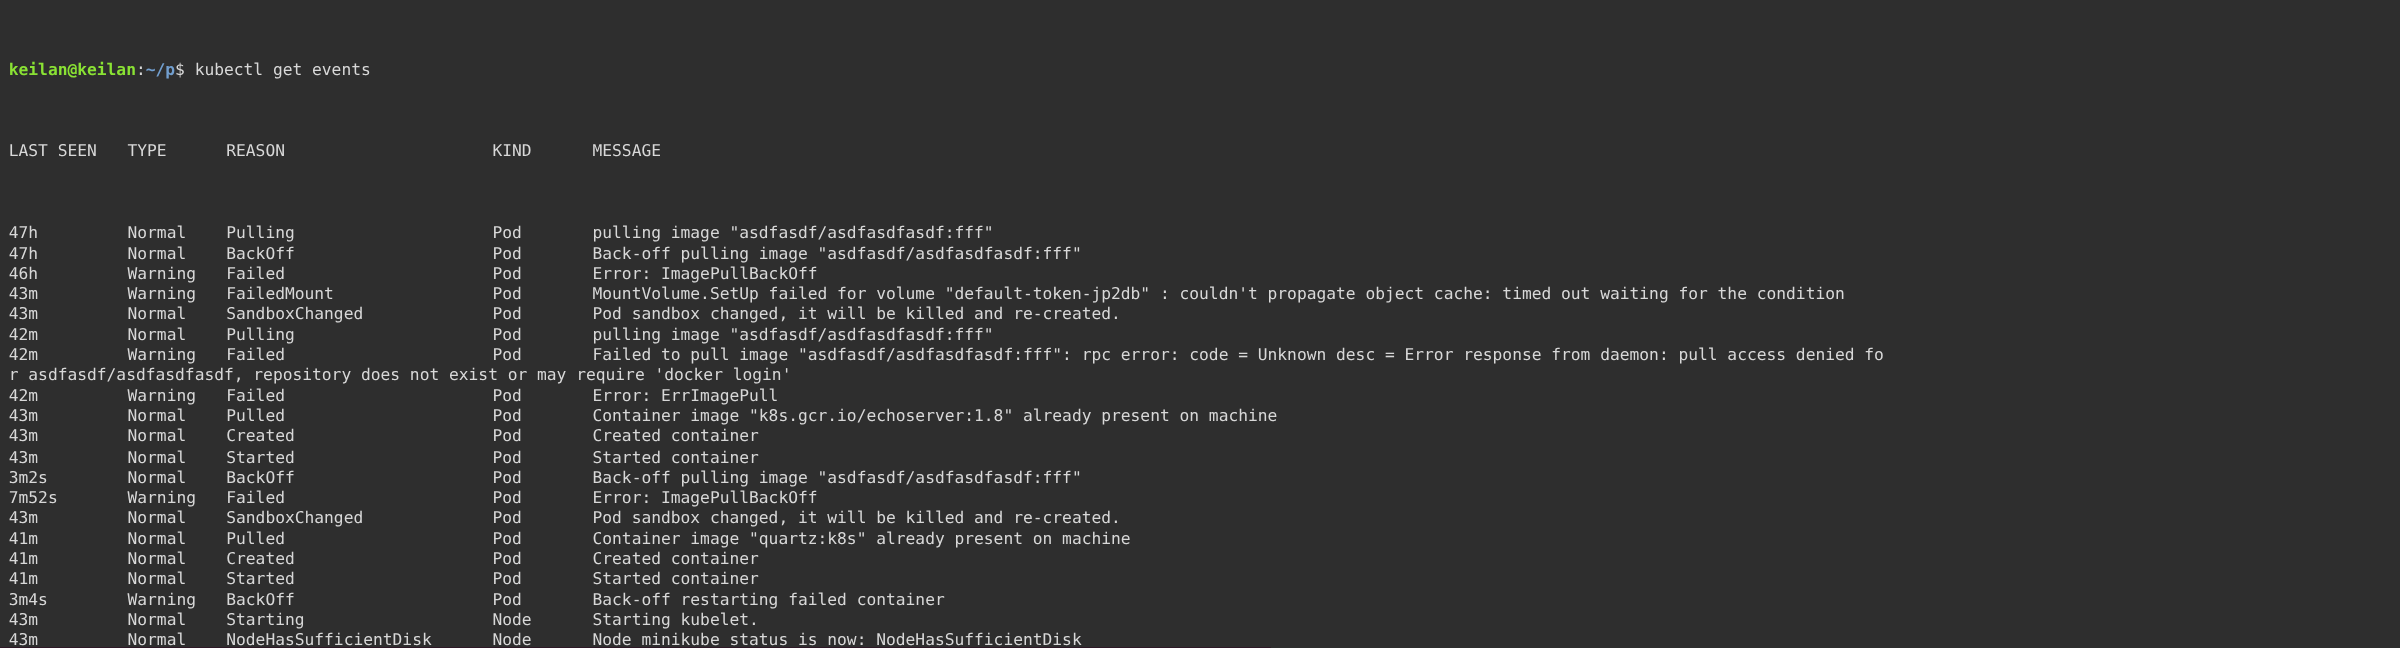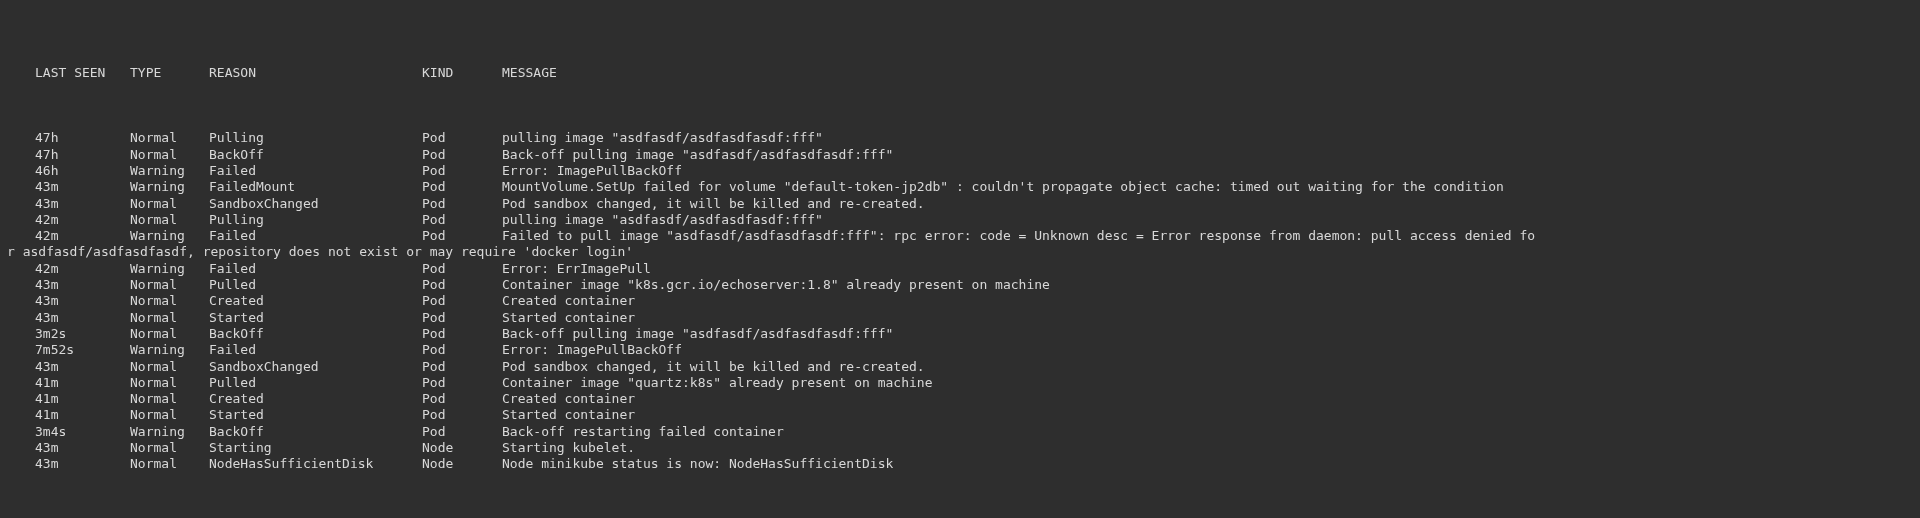"keilan@keilan:~/p$ kubectl get events" div.prompt-line { html: none -> <div><span>keilan@keilan</span><span>:</span><span>~/p</span><span>$ </span><span>kubectl get events</span></div> }
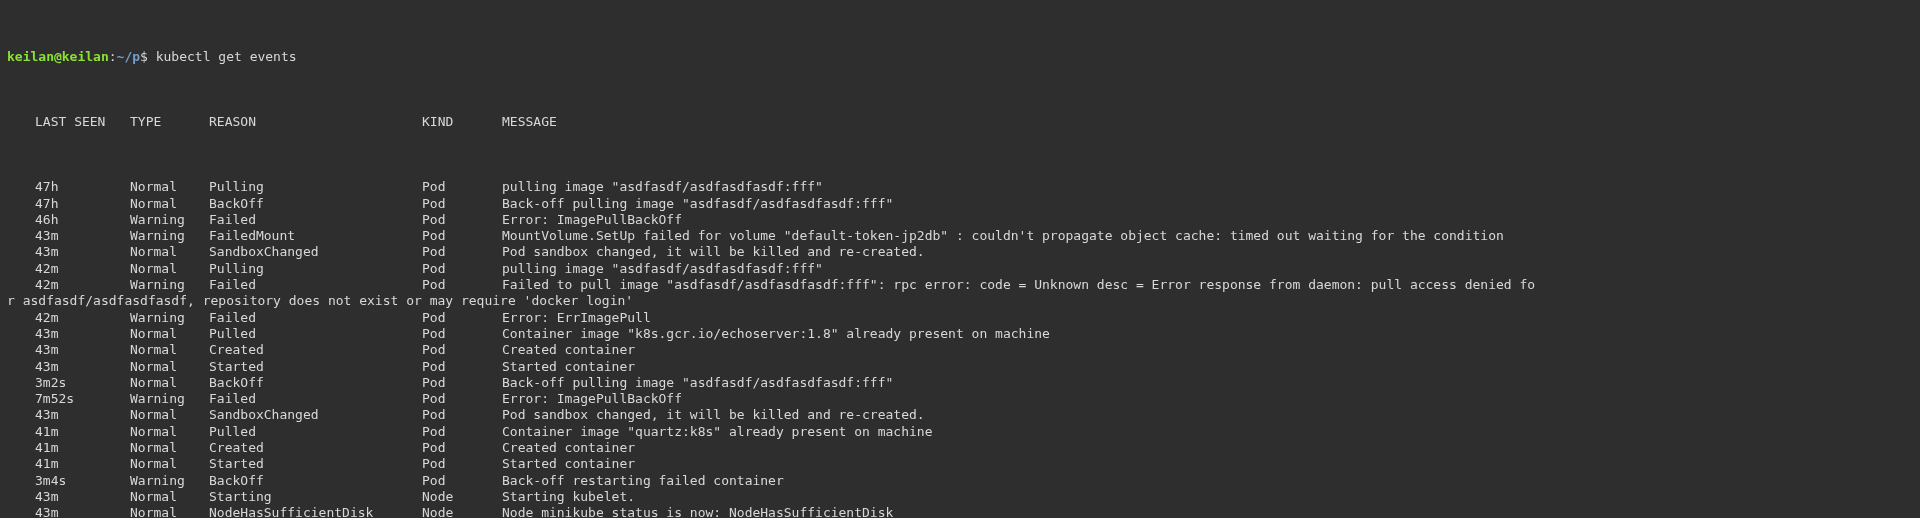"LAST SEEN TYPE REASON KIND" .line { margin-left: 28px -> none }
